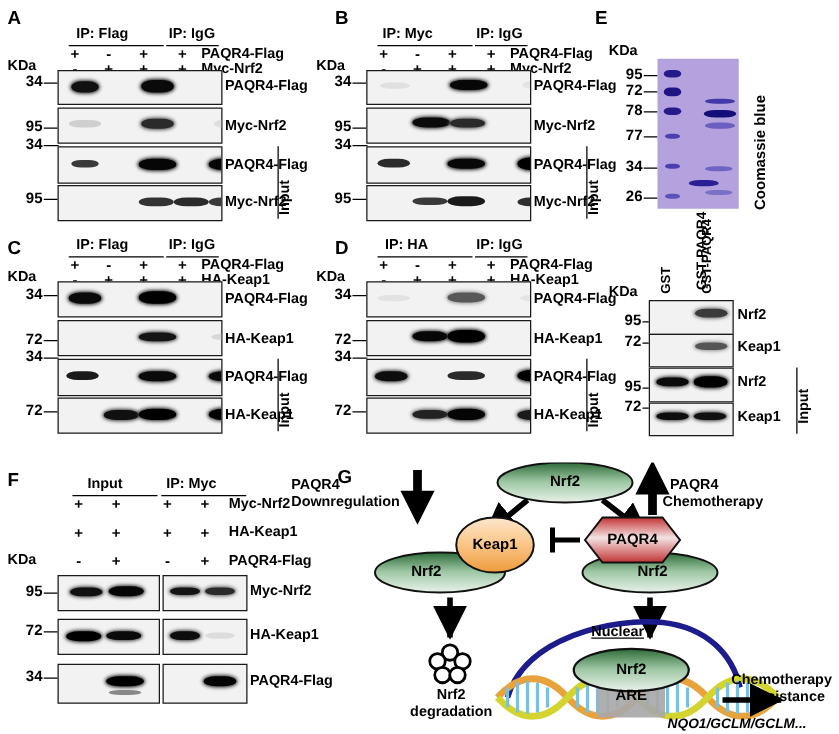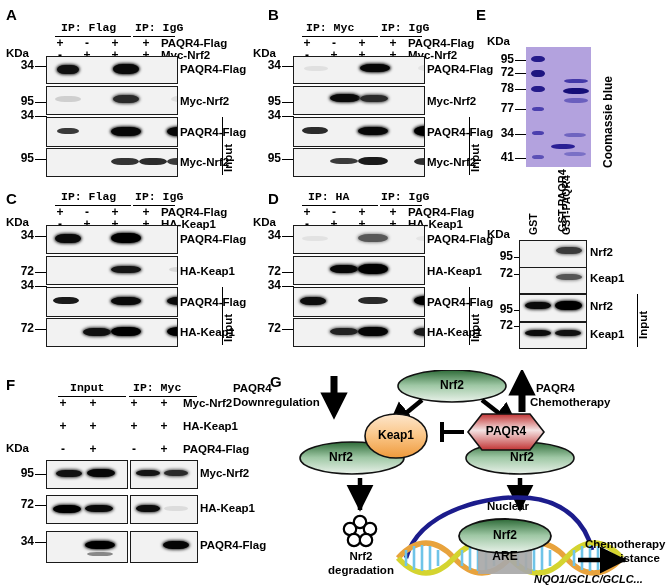"IP: Flag" .hdr { font-family: Liberation Mono, monospace -> none }
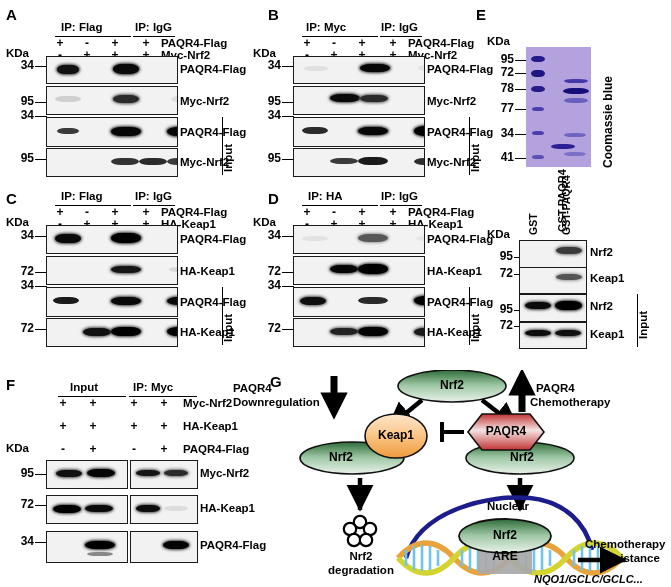"41" div.abs { text: 41 -> 26 }
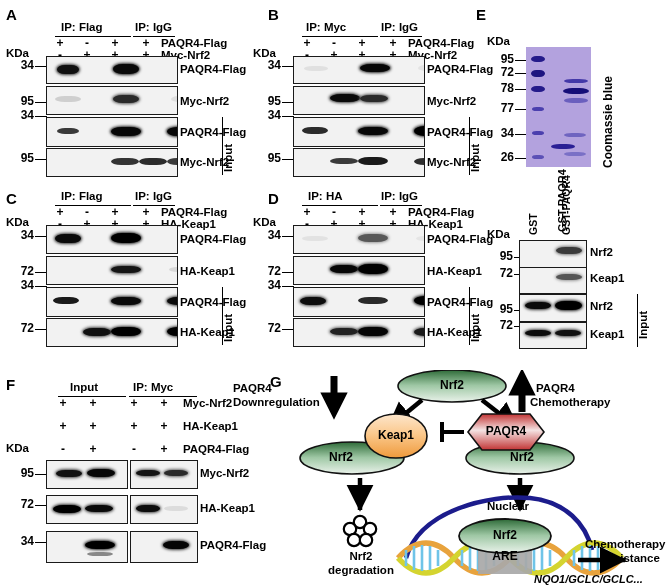"Nuclear" div.abs { text-align: center -> left; text-decoration: none -> underline }
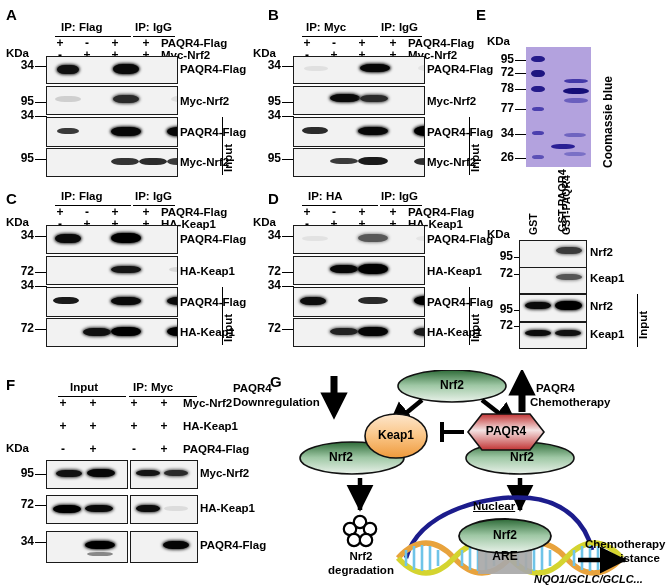"NQO1/GCLC/GCLC..." div.abs { text: NQO1/GCLC/GCLC -> NQO1/GCLM/GCLM }
